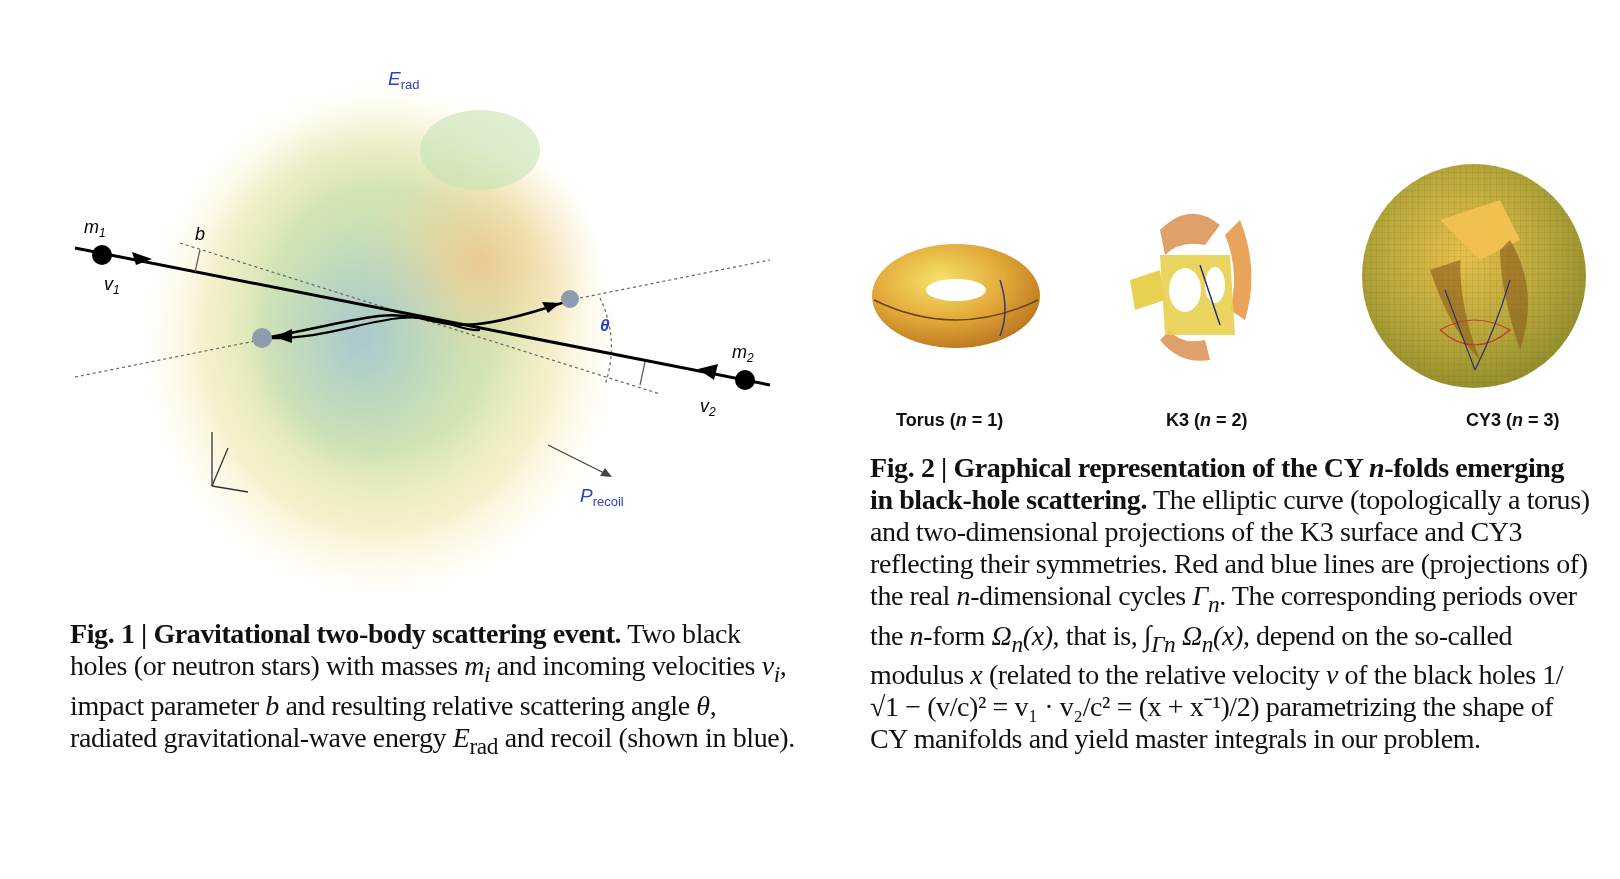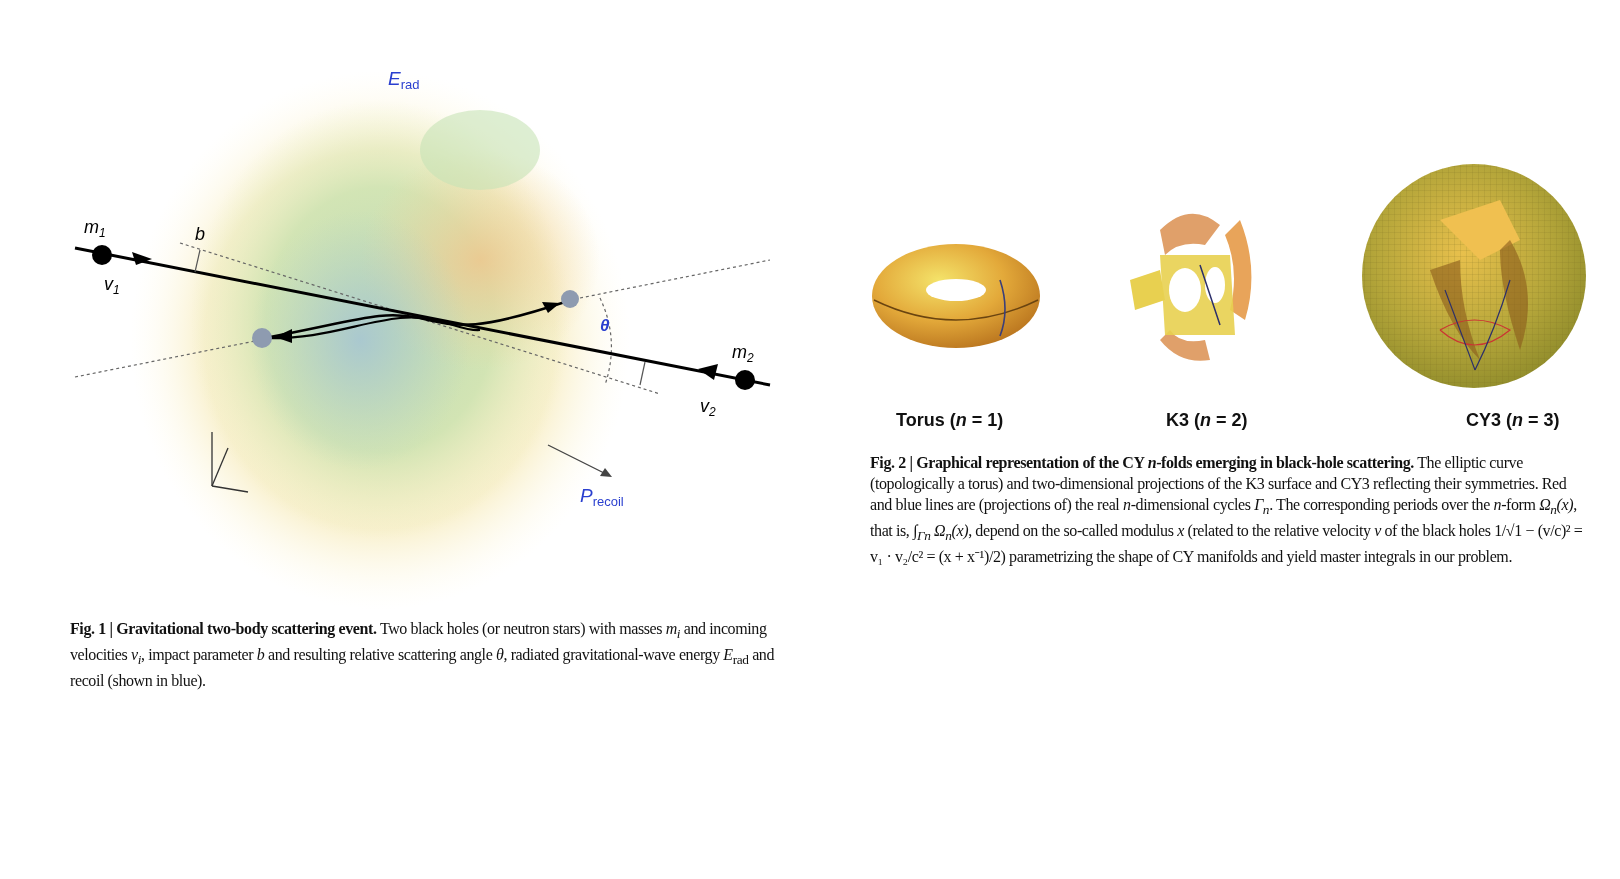"Fig. 2 | Graphical representation" .caption { font-size: 16px -> 28px; line-height: 21px -> 32px }
